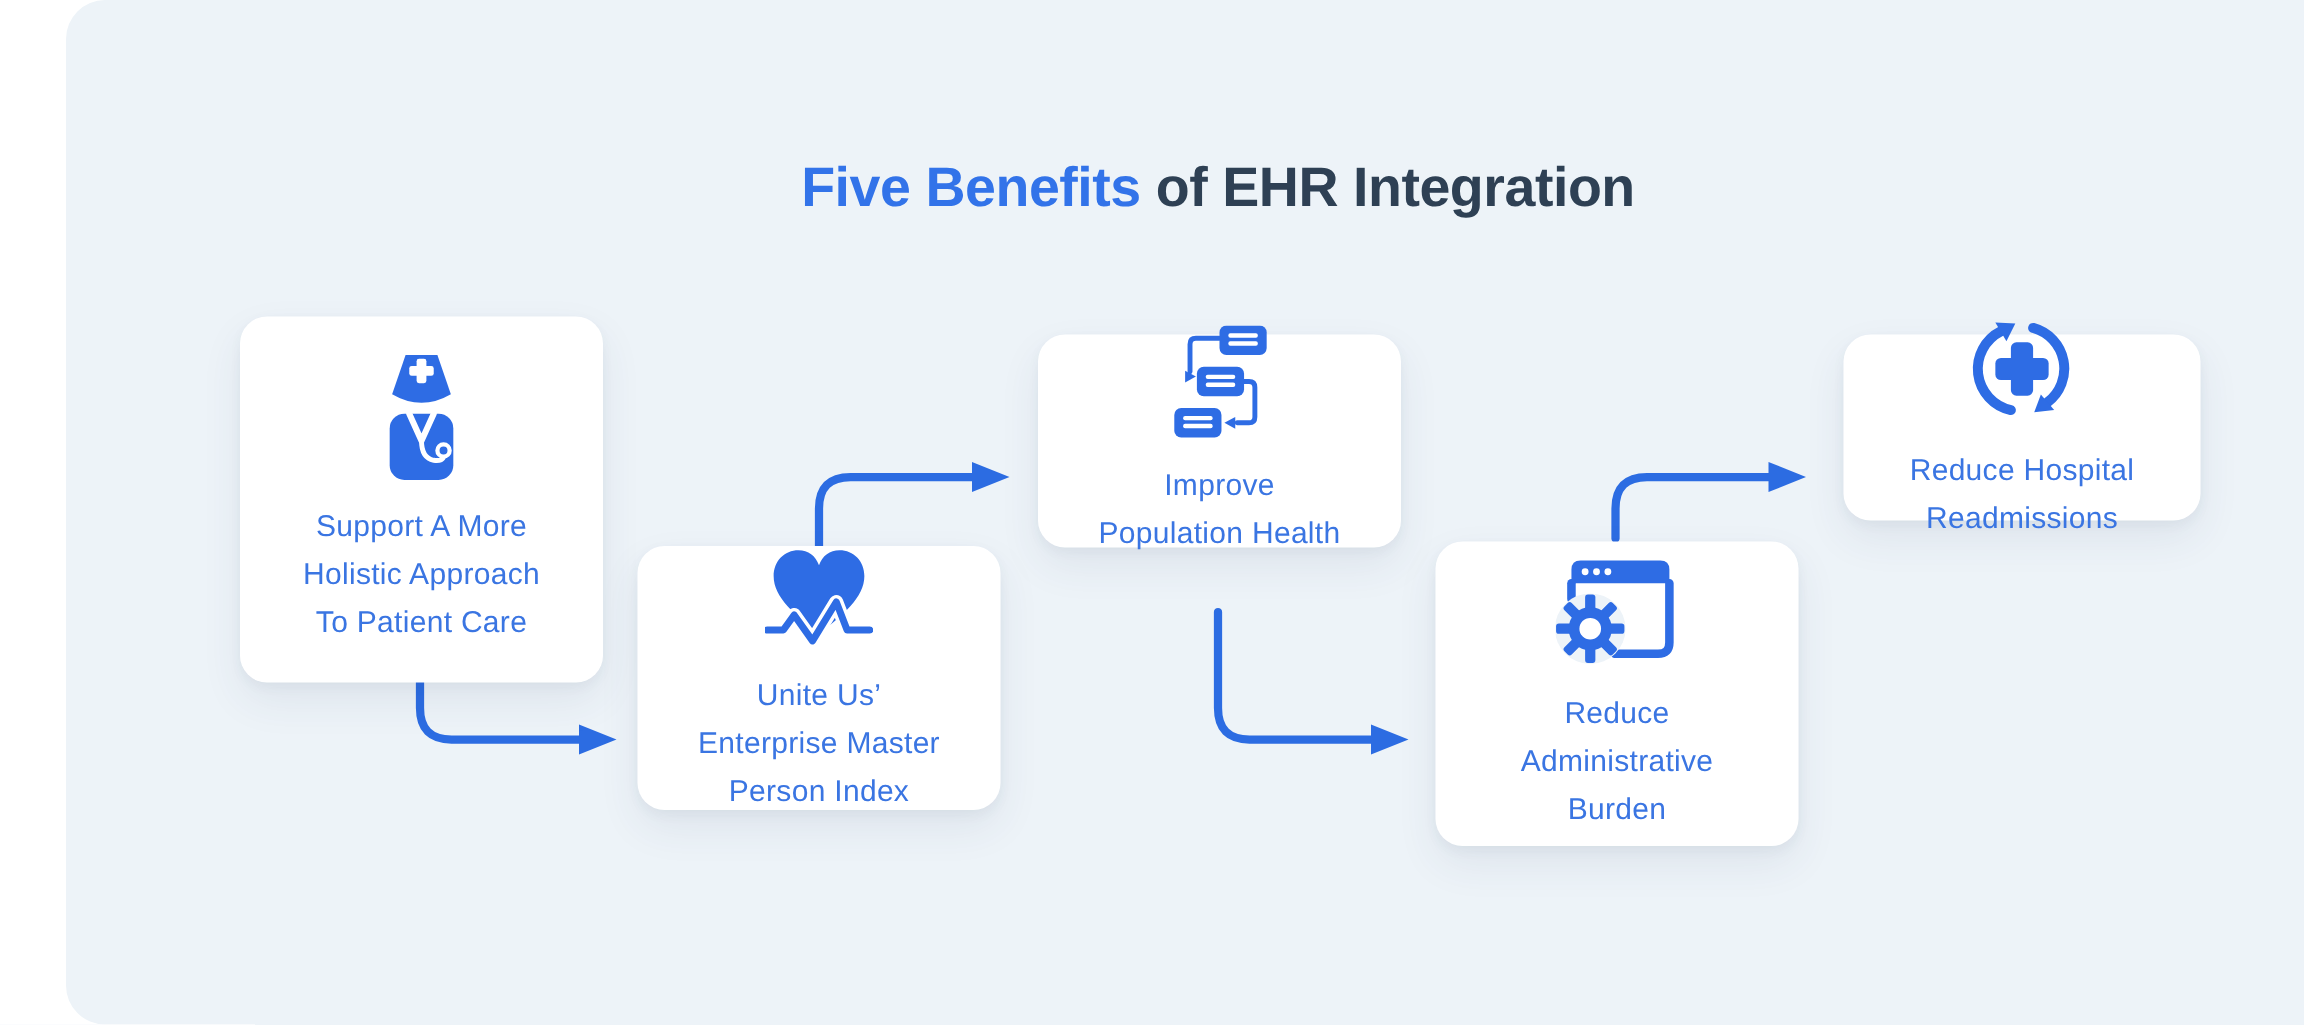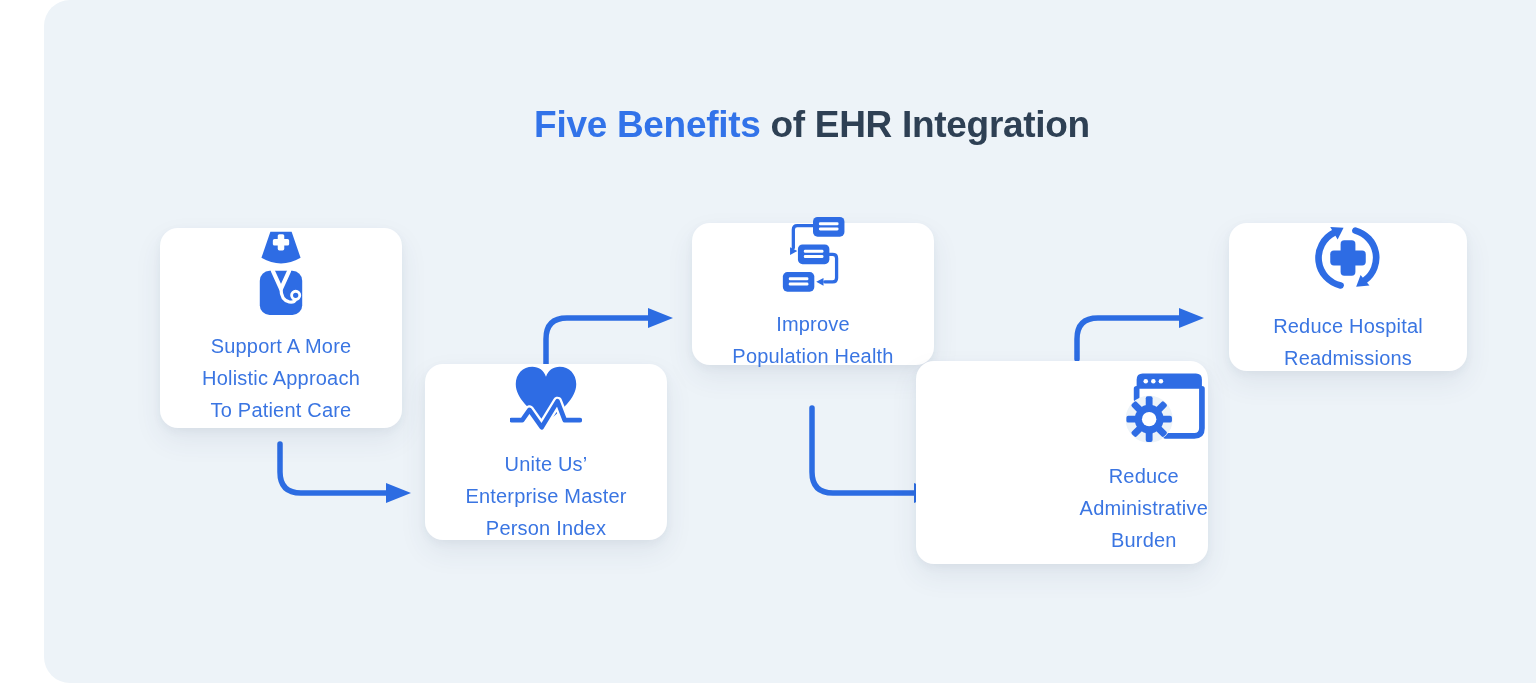"Reduce Hospital" .card5 { height: 148px -> 124px }
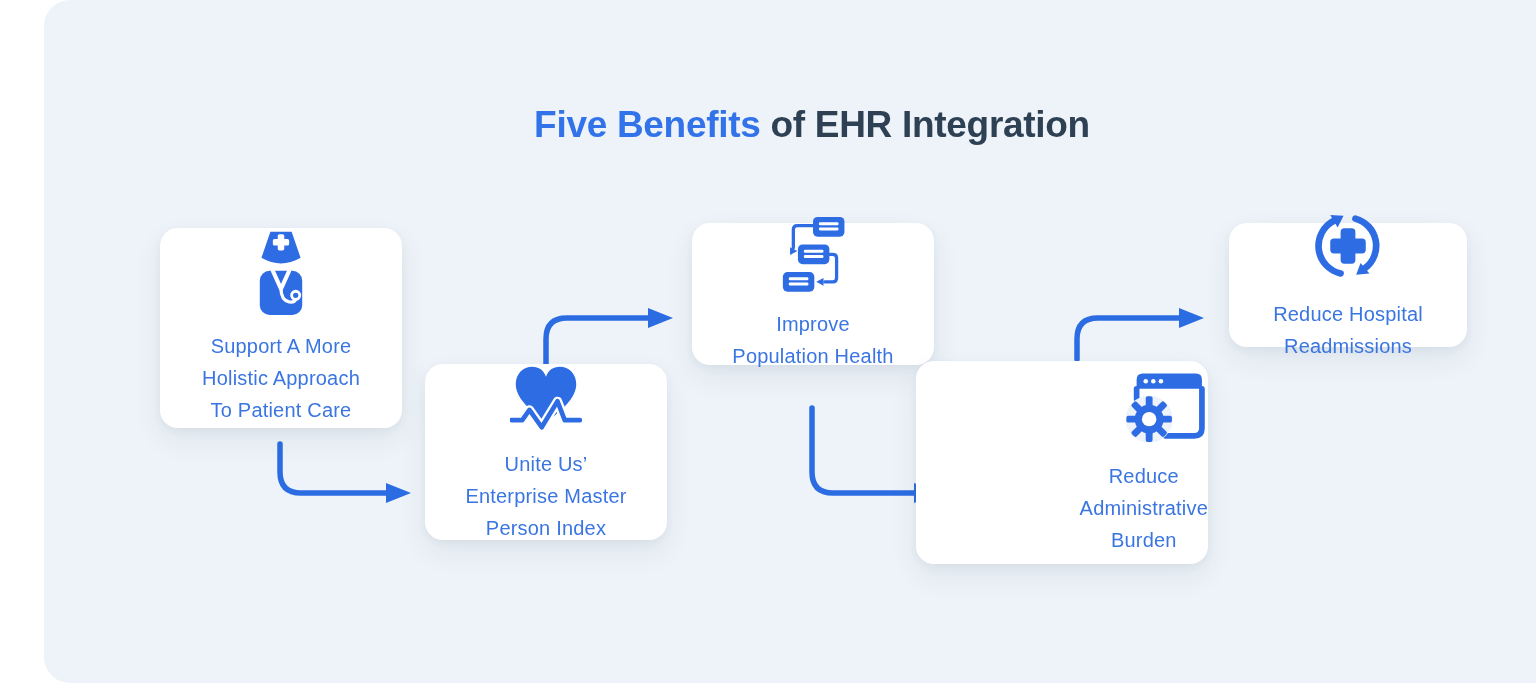"Support A More" .card1 { height: 200px -> 244px; top: 228px -> 211px }
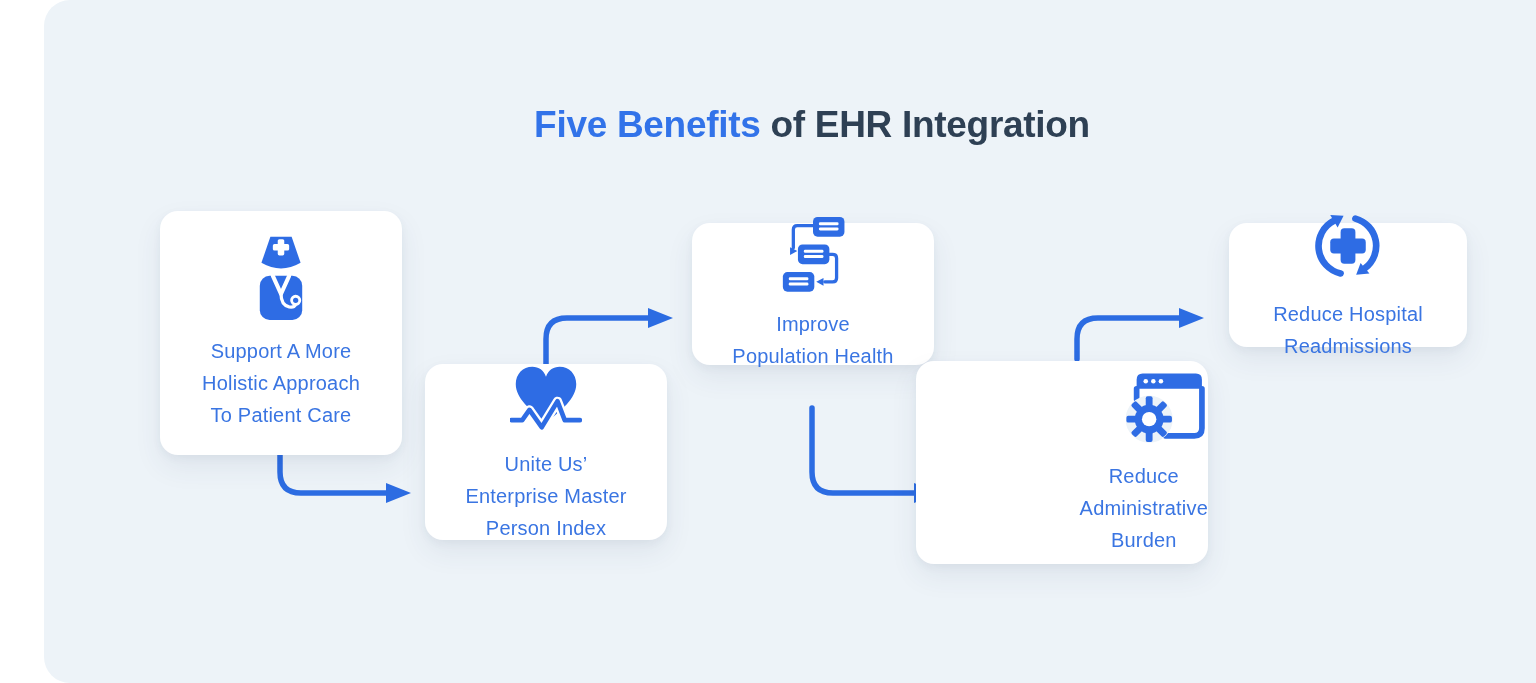"Reduce" .card4 { align-items: flex-end -> none; left: 872px -> 913px; width: 292px -> 242px }
